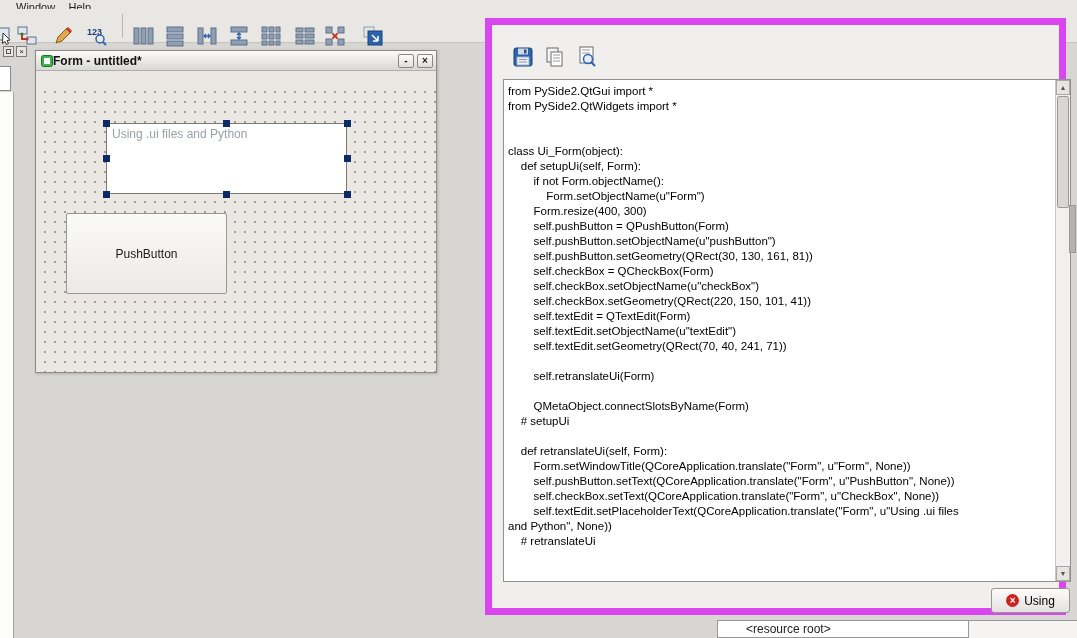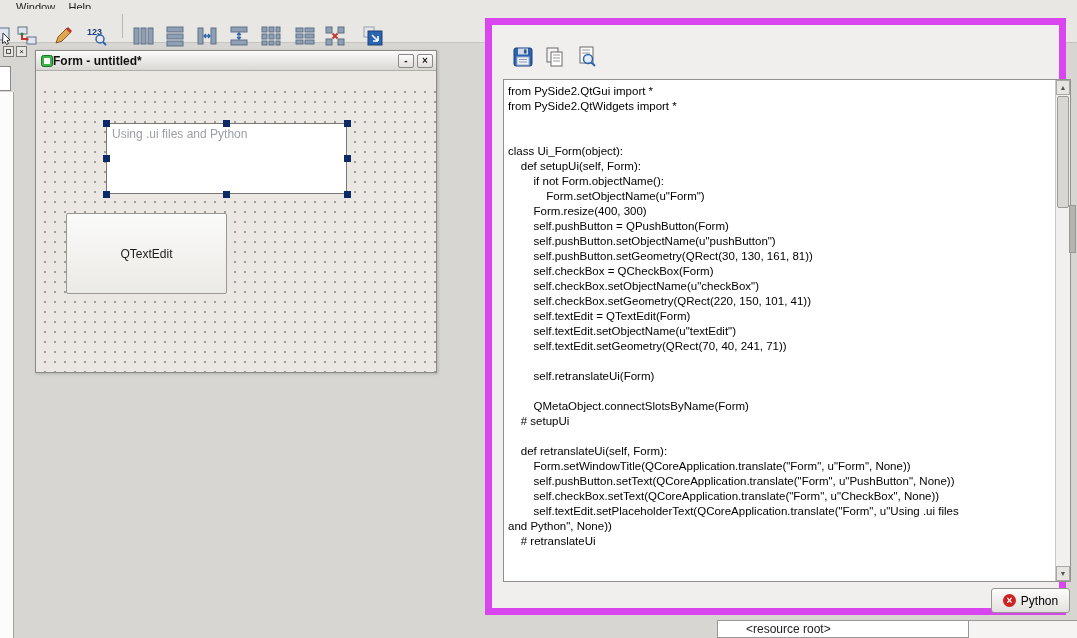"QTextEdit" button.pushbtn { text: QTextEdit -> PushButton }
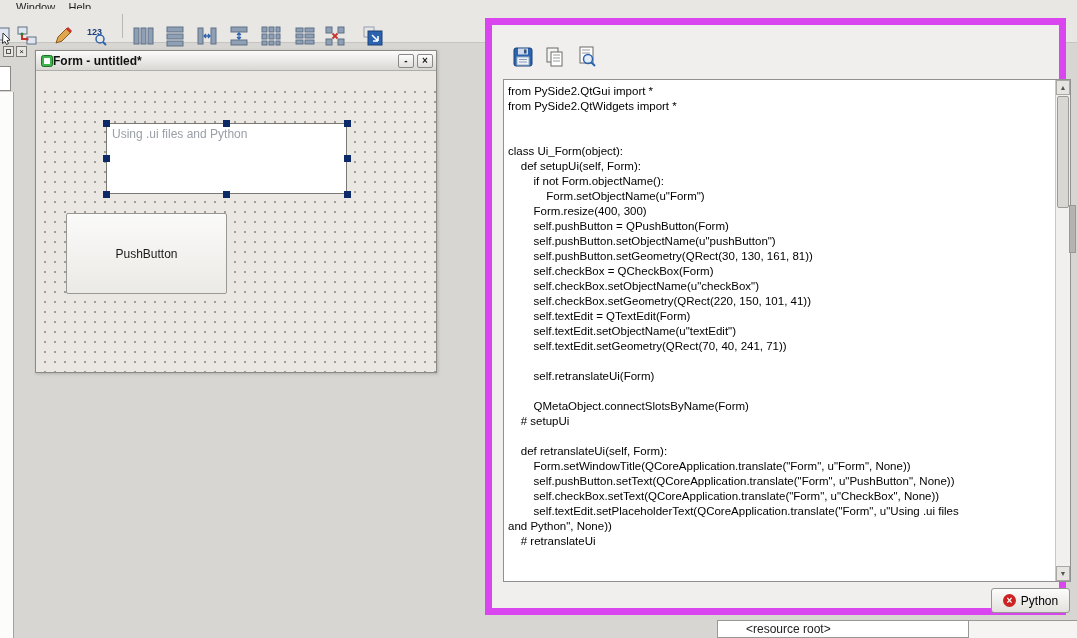"Python" span { text: Python -> Using }
